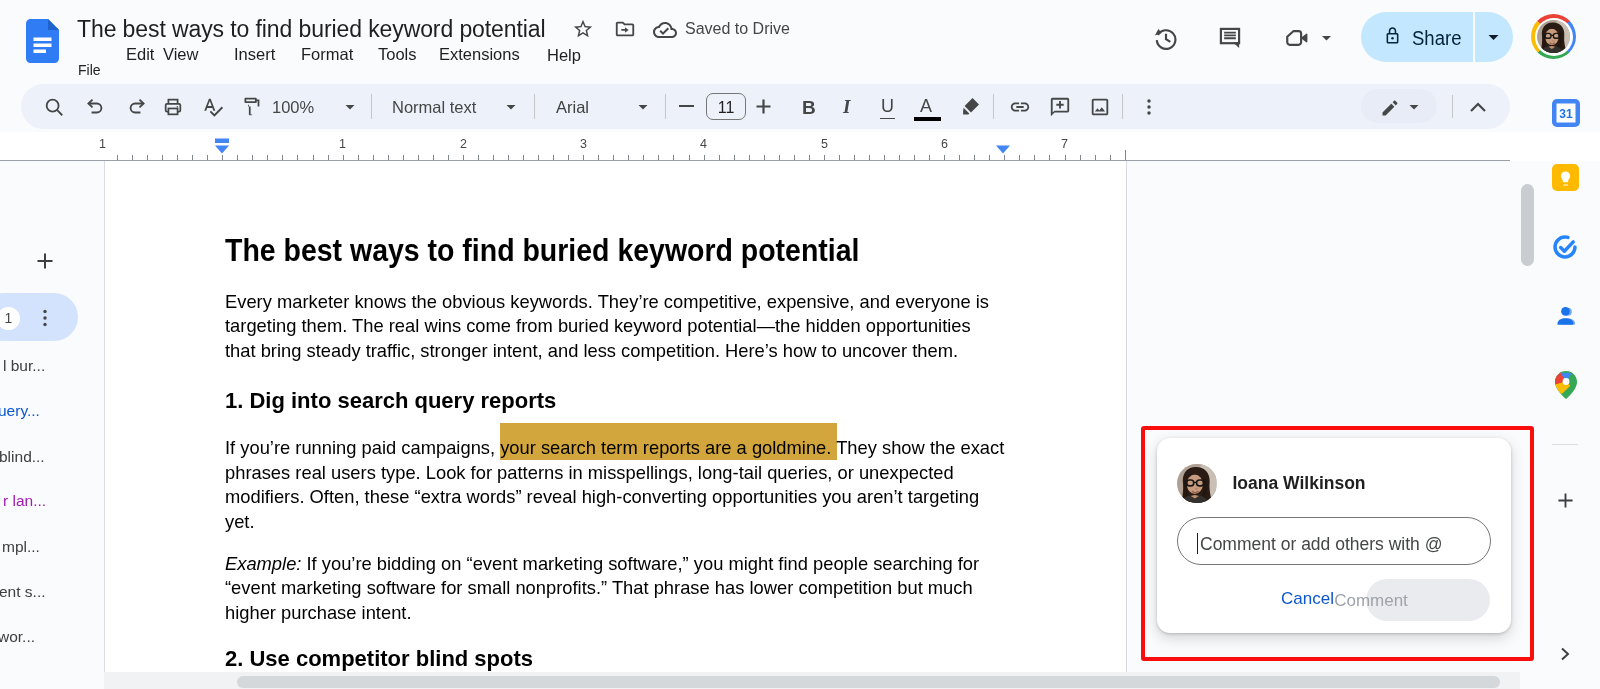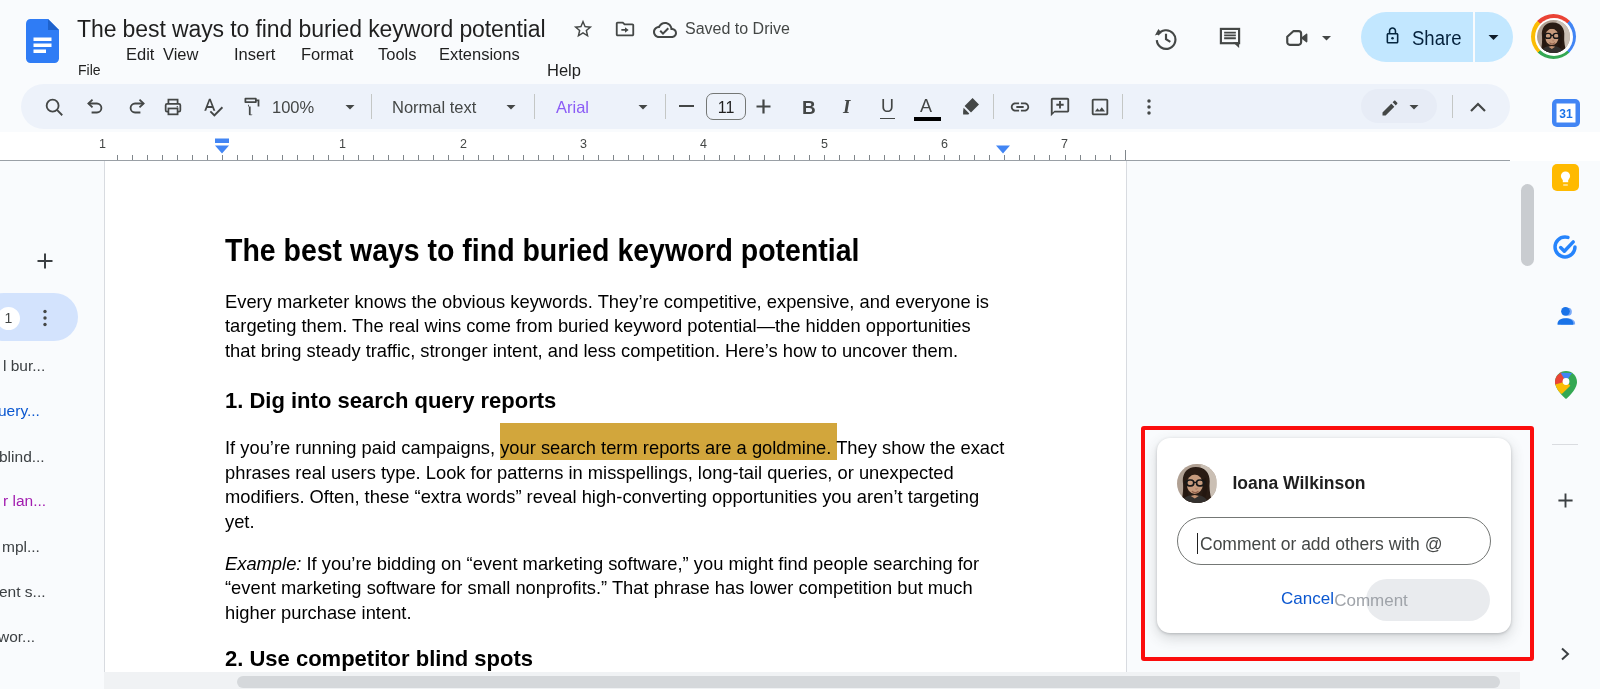"Help" div.a { top: 61px -> 46px }
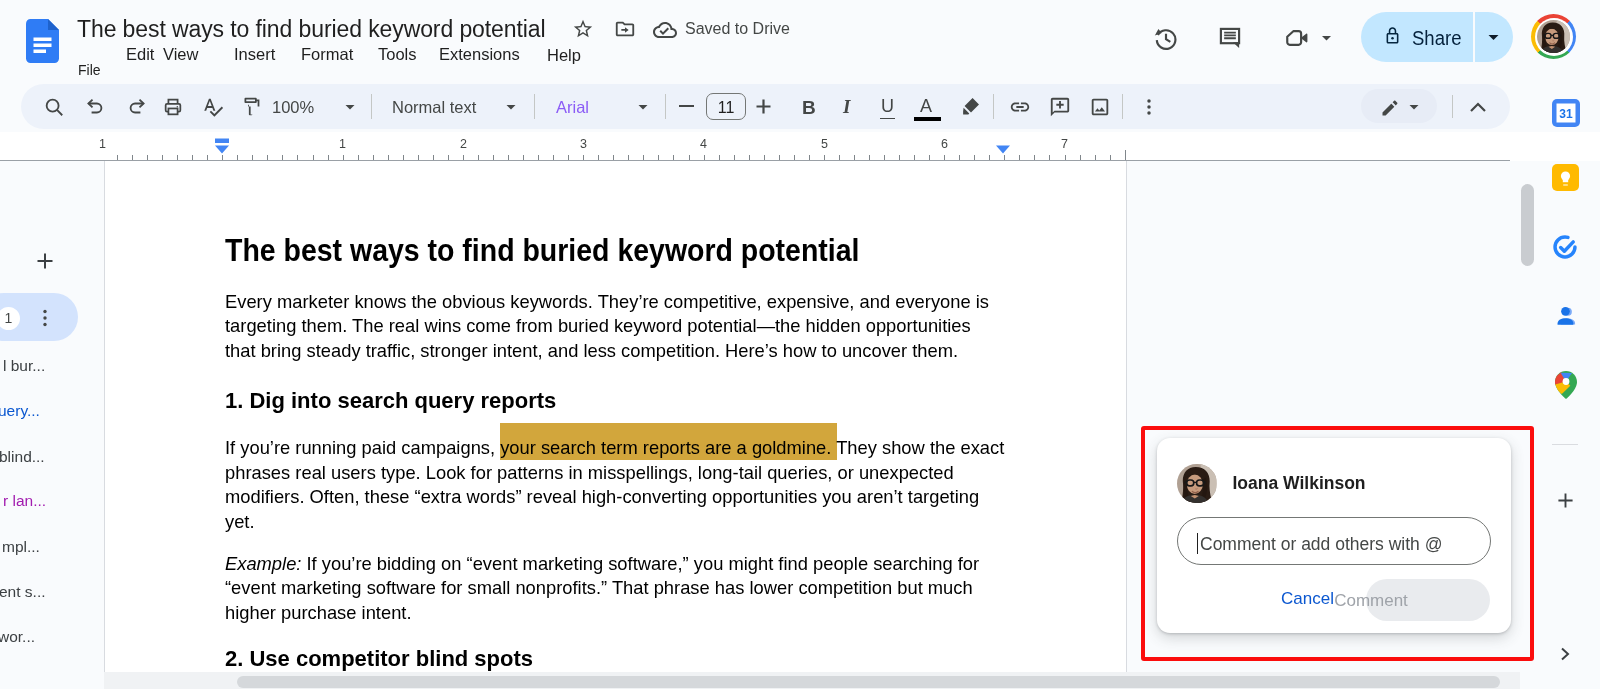"Arial" div.a { color: #8b5cf6 -> #404040 }
